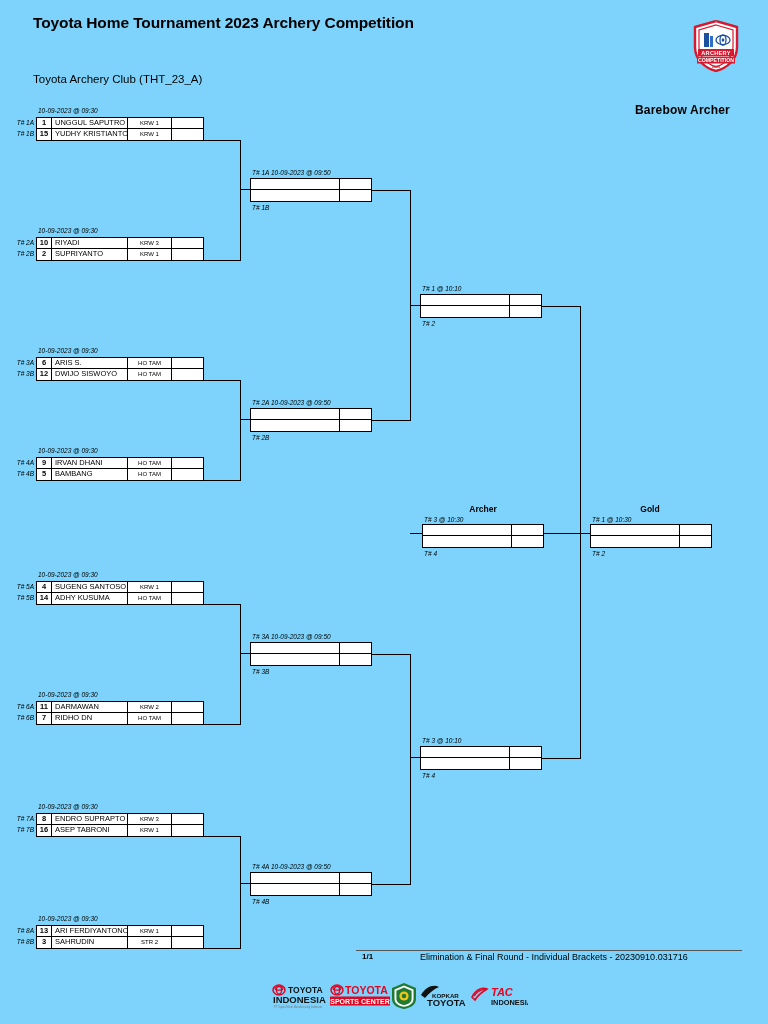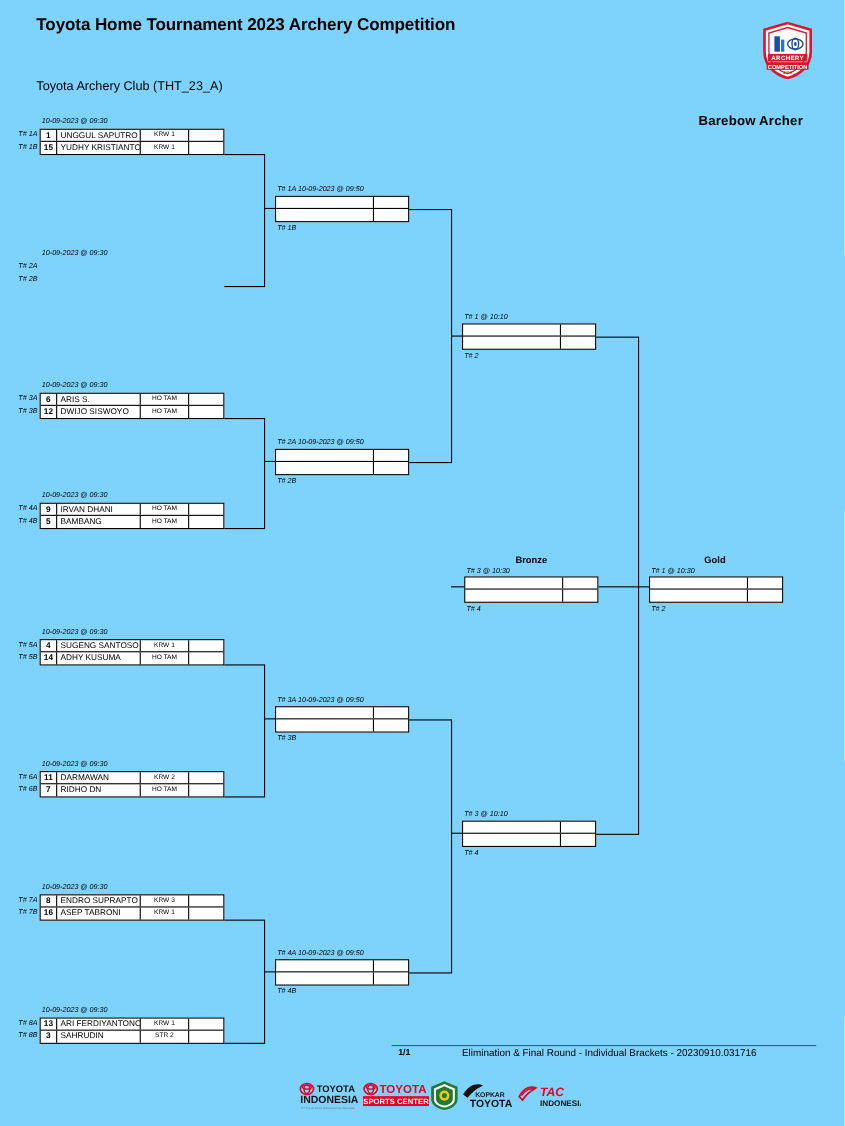"10" div.m1 { html: none -> <div> <div> <div>10</div> <div>RIYADI</div> <div>KRW 3</div> <div></div> </div> <div> <div>2</div> <div>SUPRIYANTO</div> <div>KRW 1</div> <div></div> </div> </div> }
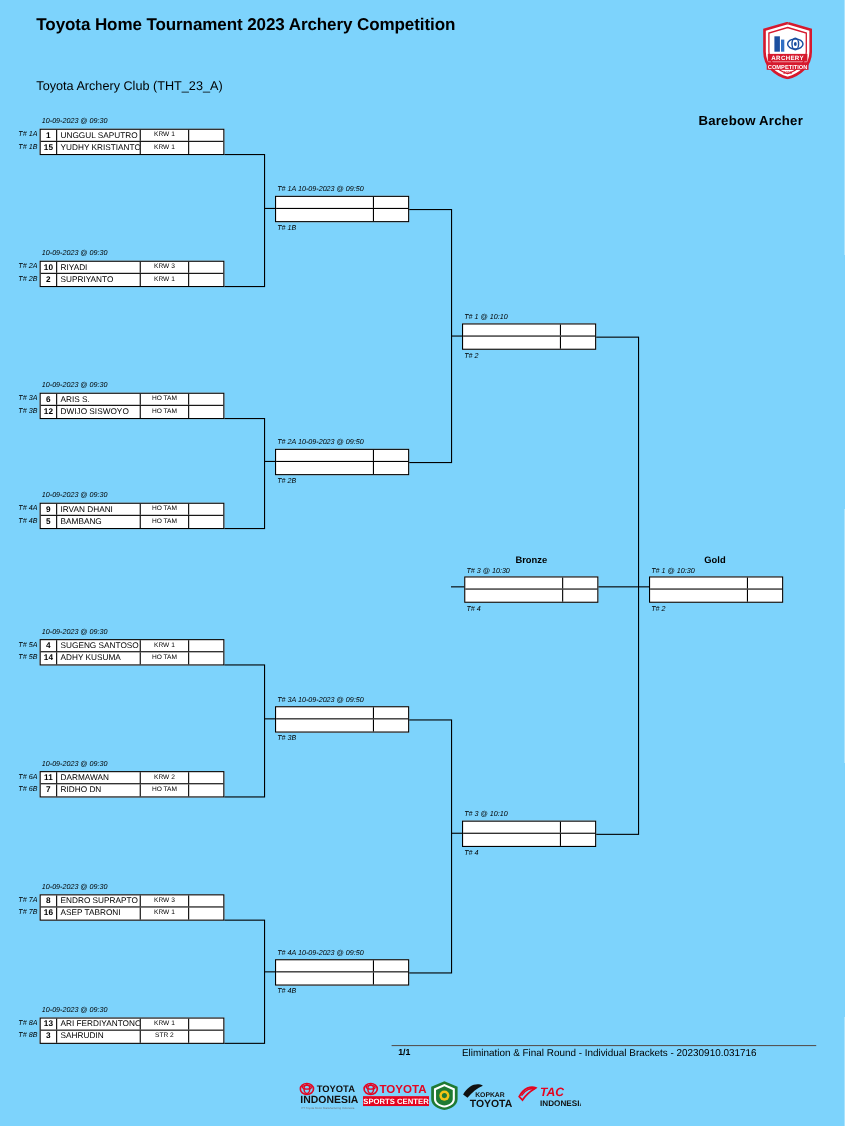"Bronze" div.medal-title { text: Bronze -> Archer }
